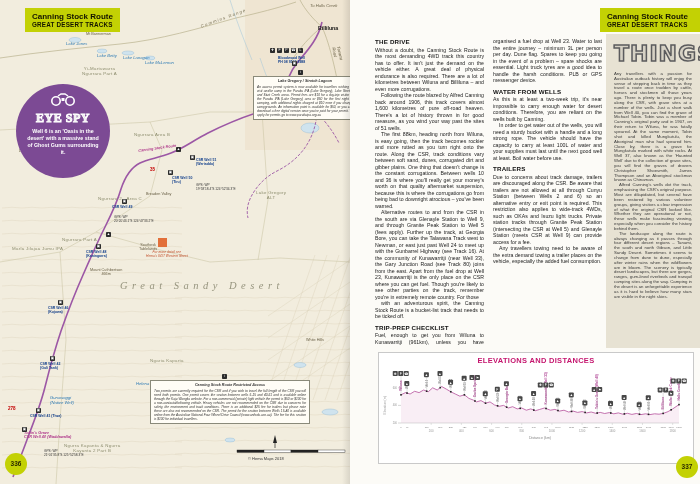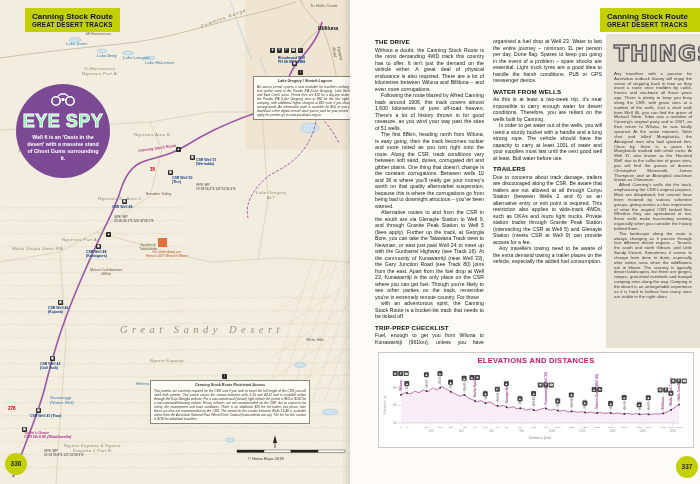"EYE SPY" #eye-spy .title { color: #86efac -> #e5e5e5; font-family: none -> Liberation Serif, serif; font-size: 18px -> 12px }
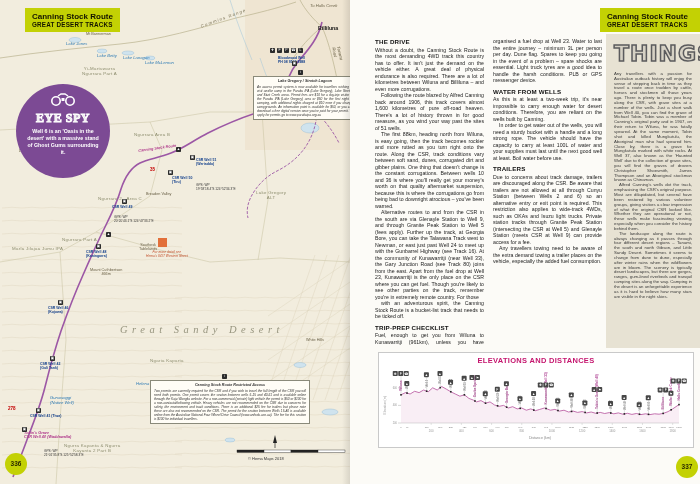"Great Sandy Desert" .desert { margin-top: 44px -> none }
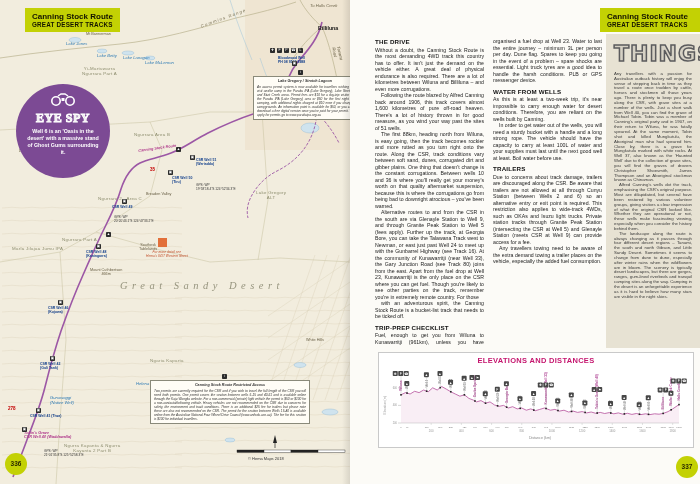"ELEVATIONS AND DISTANCES" #elev-box { height: 96px -> 112px }
